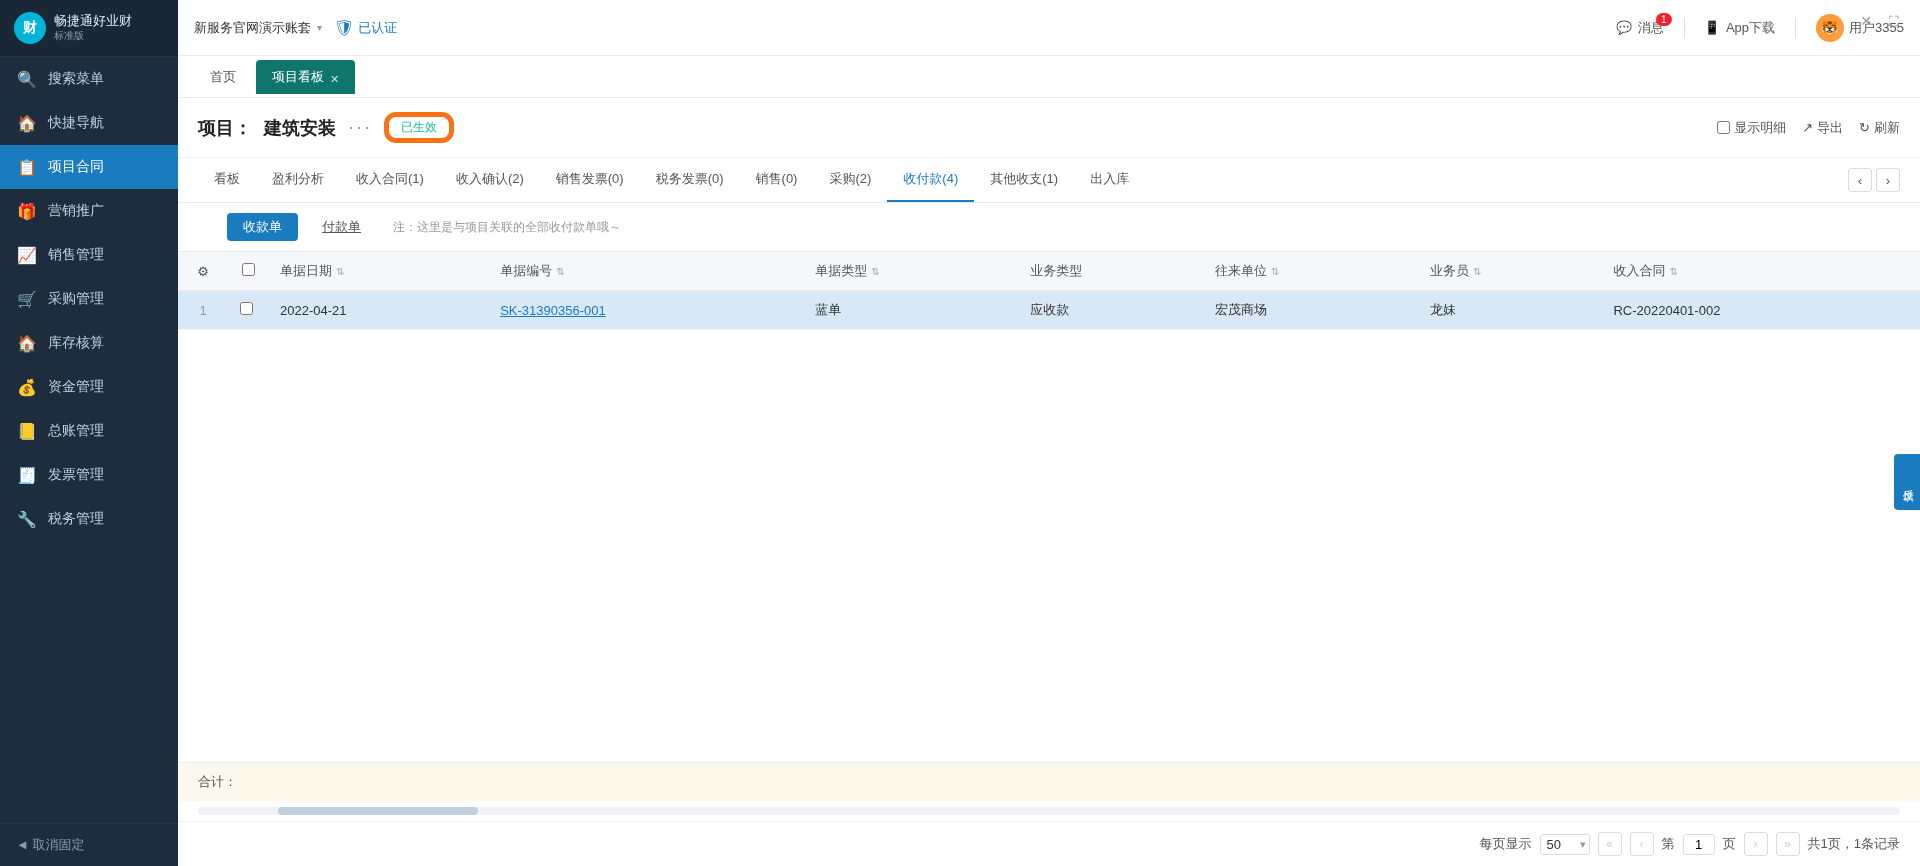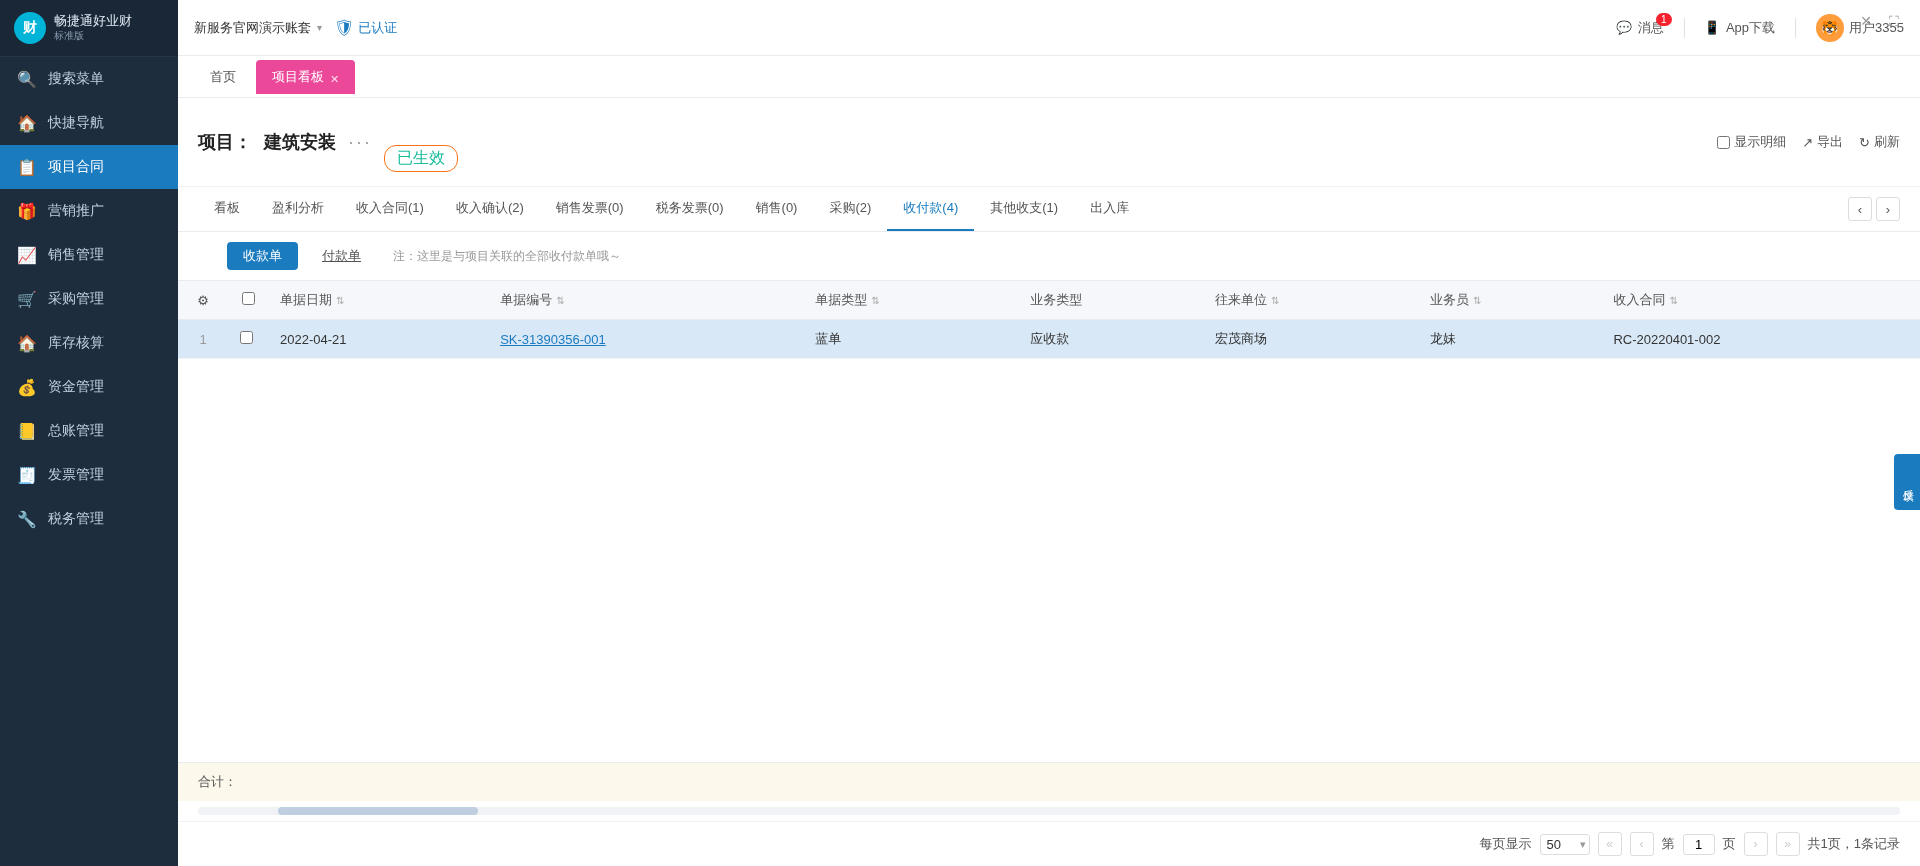"项目看板" .tab.active { background: #ec4899 -> #0f766e }
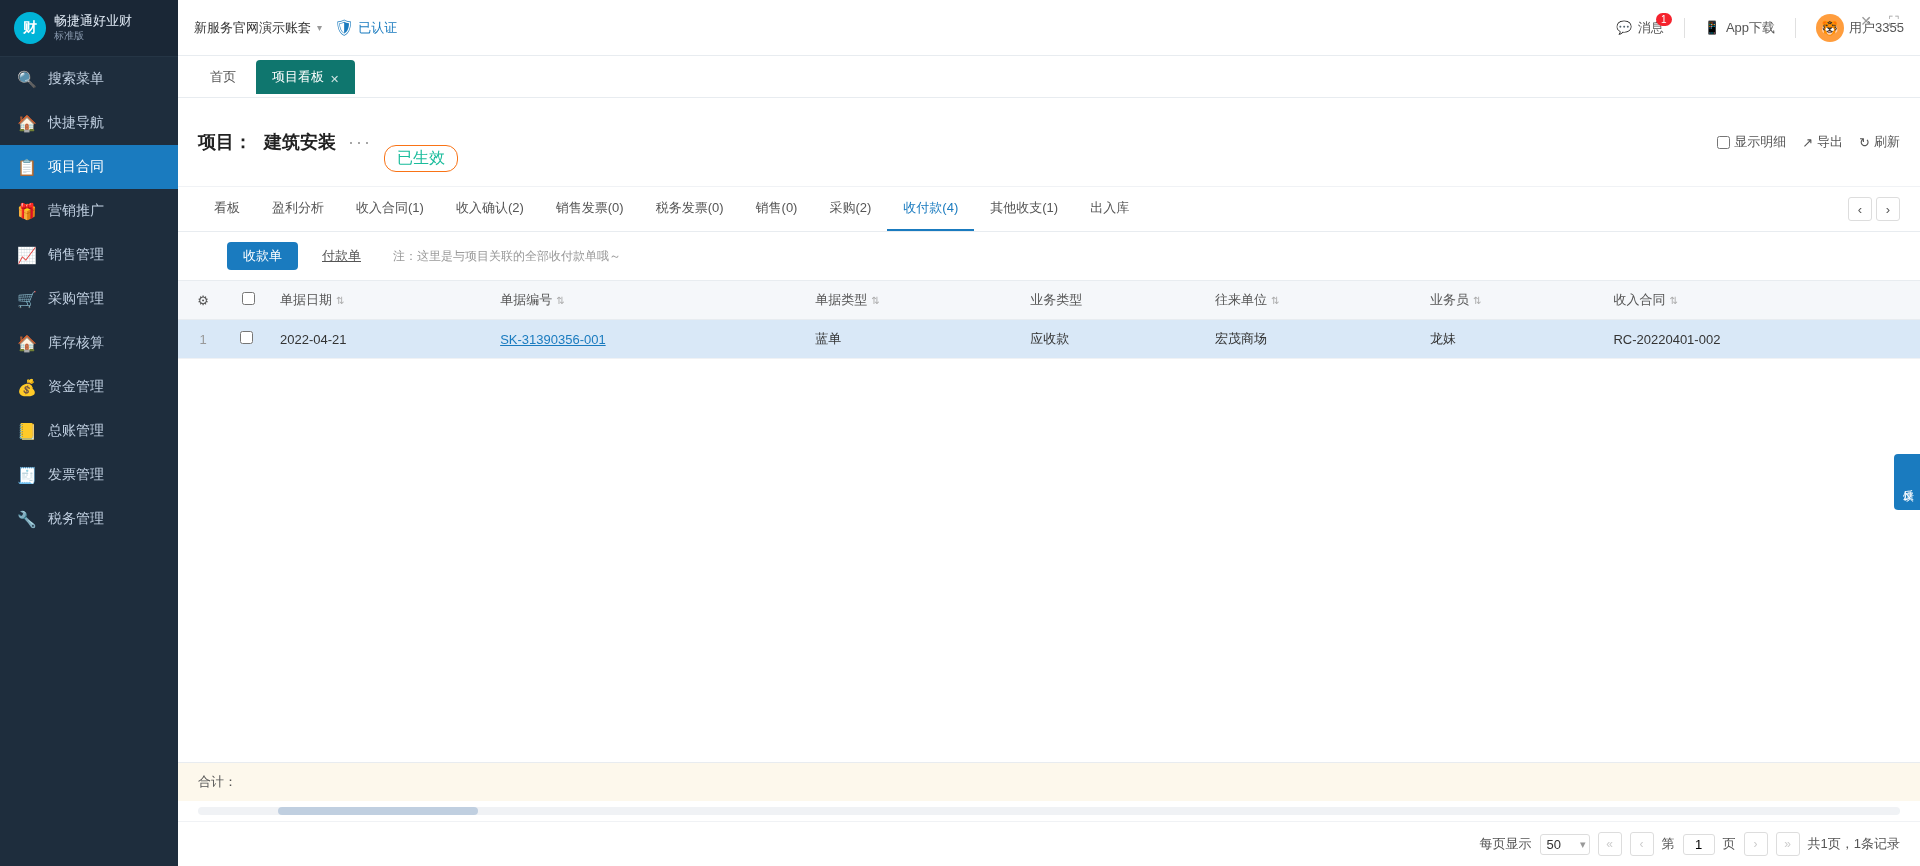"已生效" .project-status { border: 1px solid #f97316 -> 5px solid #f97316; font-size: 16px -> 12px; margin-top: 33px -> none }
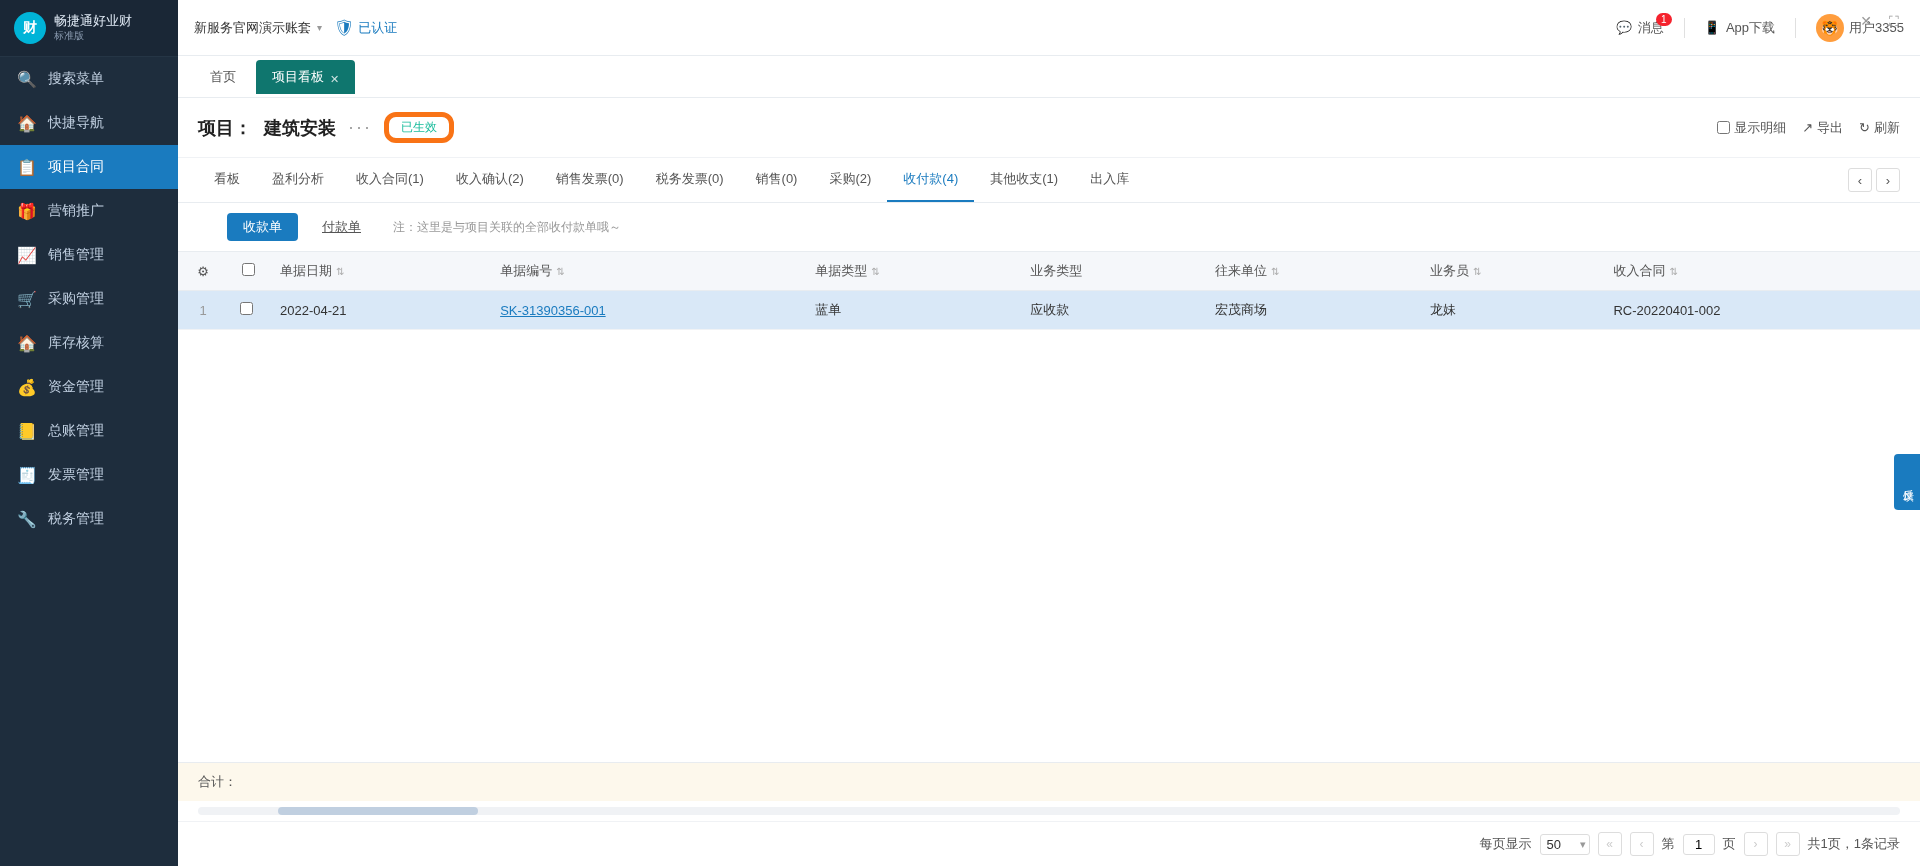"◄ 取消固定" div.sidebar-footer { html: none -> <div> <span>◄ 取消固定</span> </div> }
